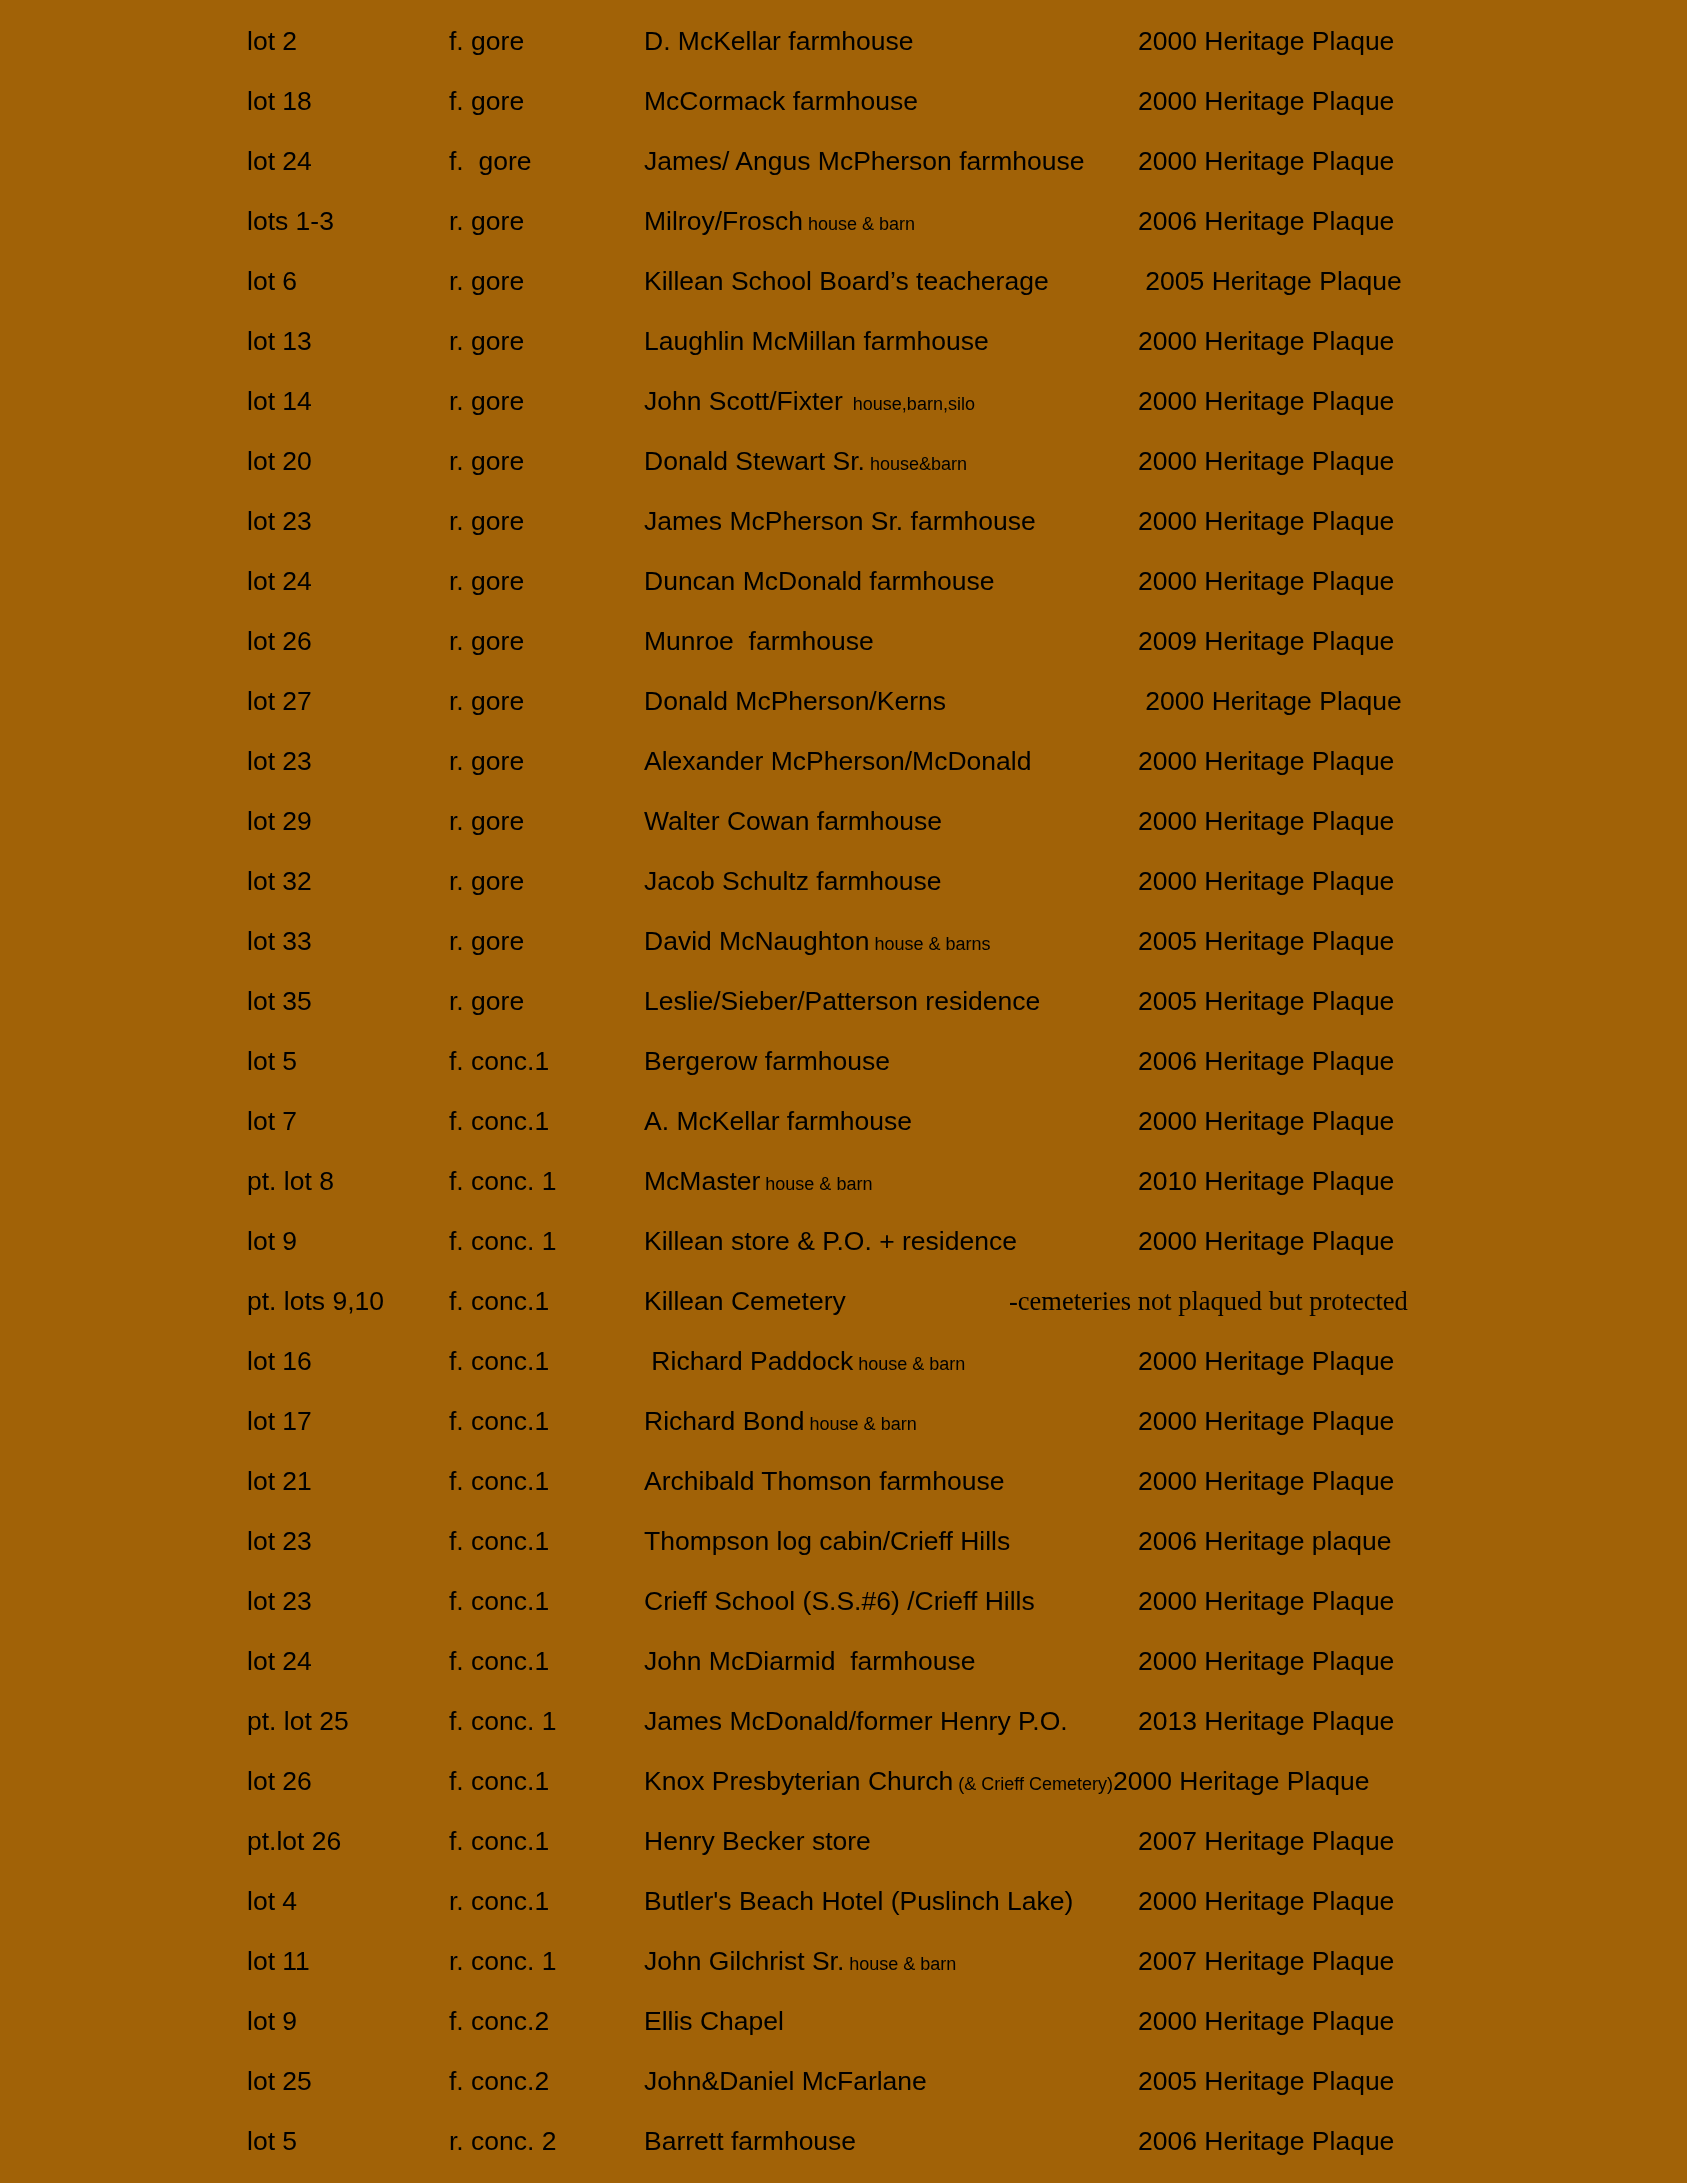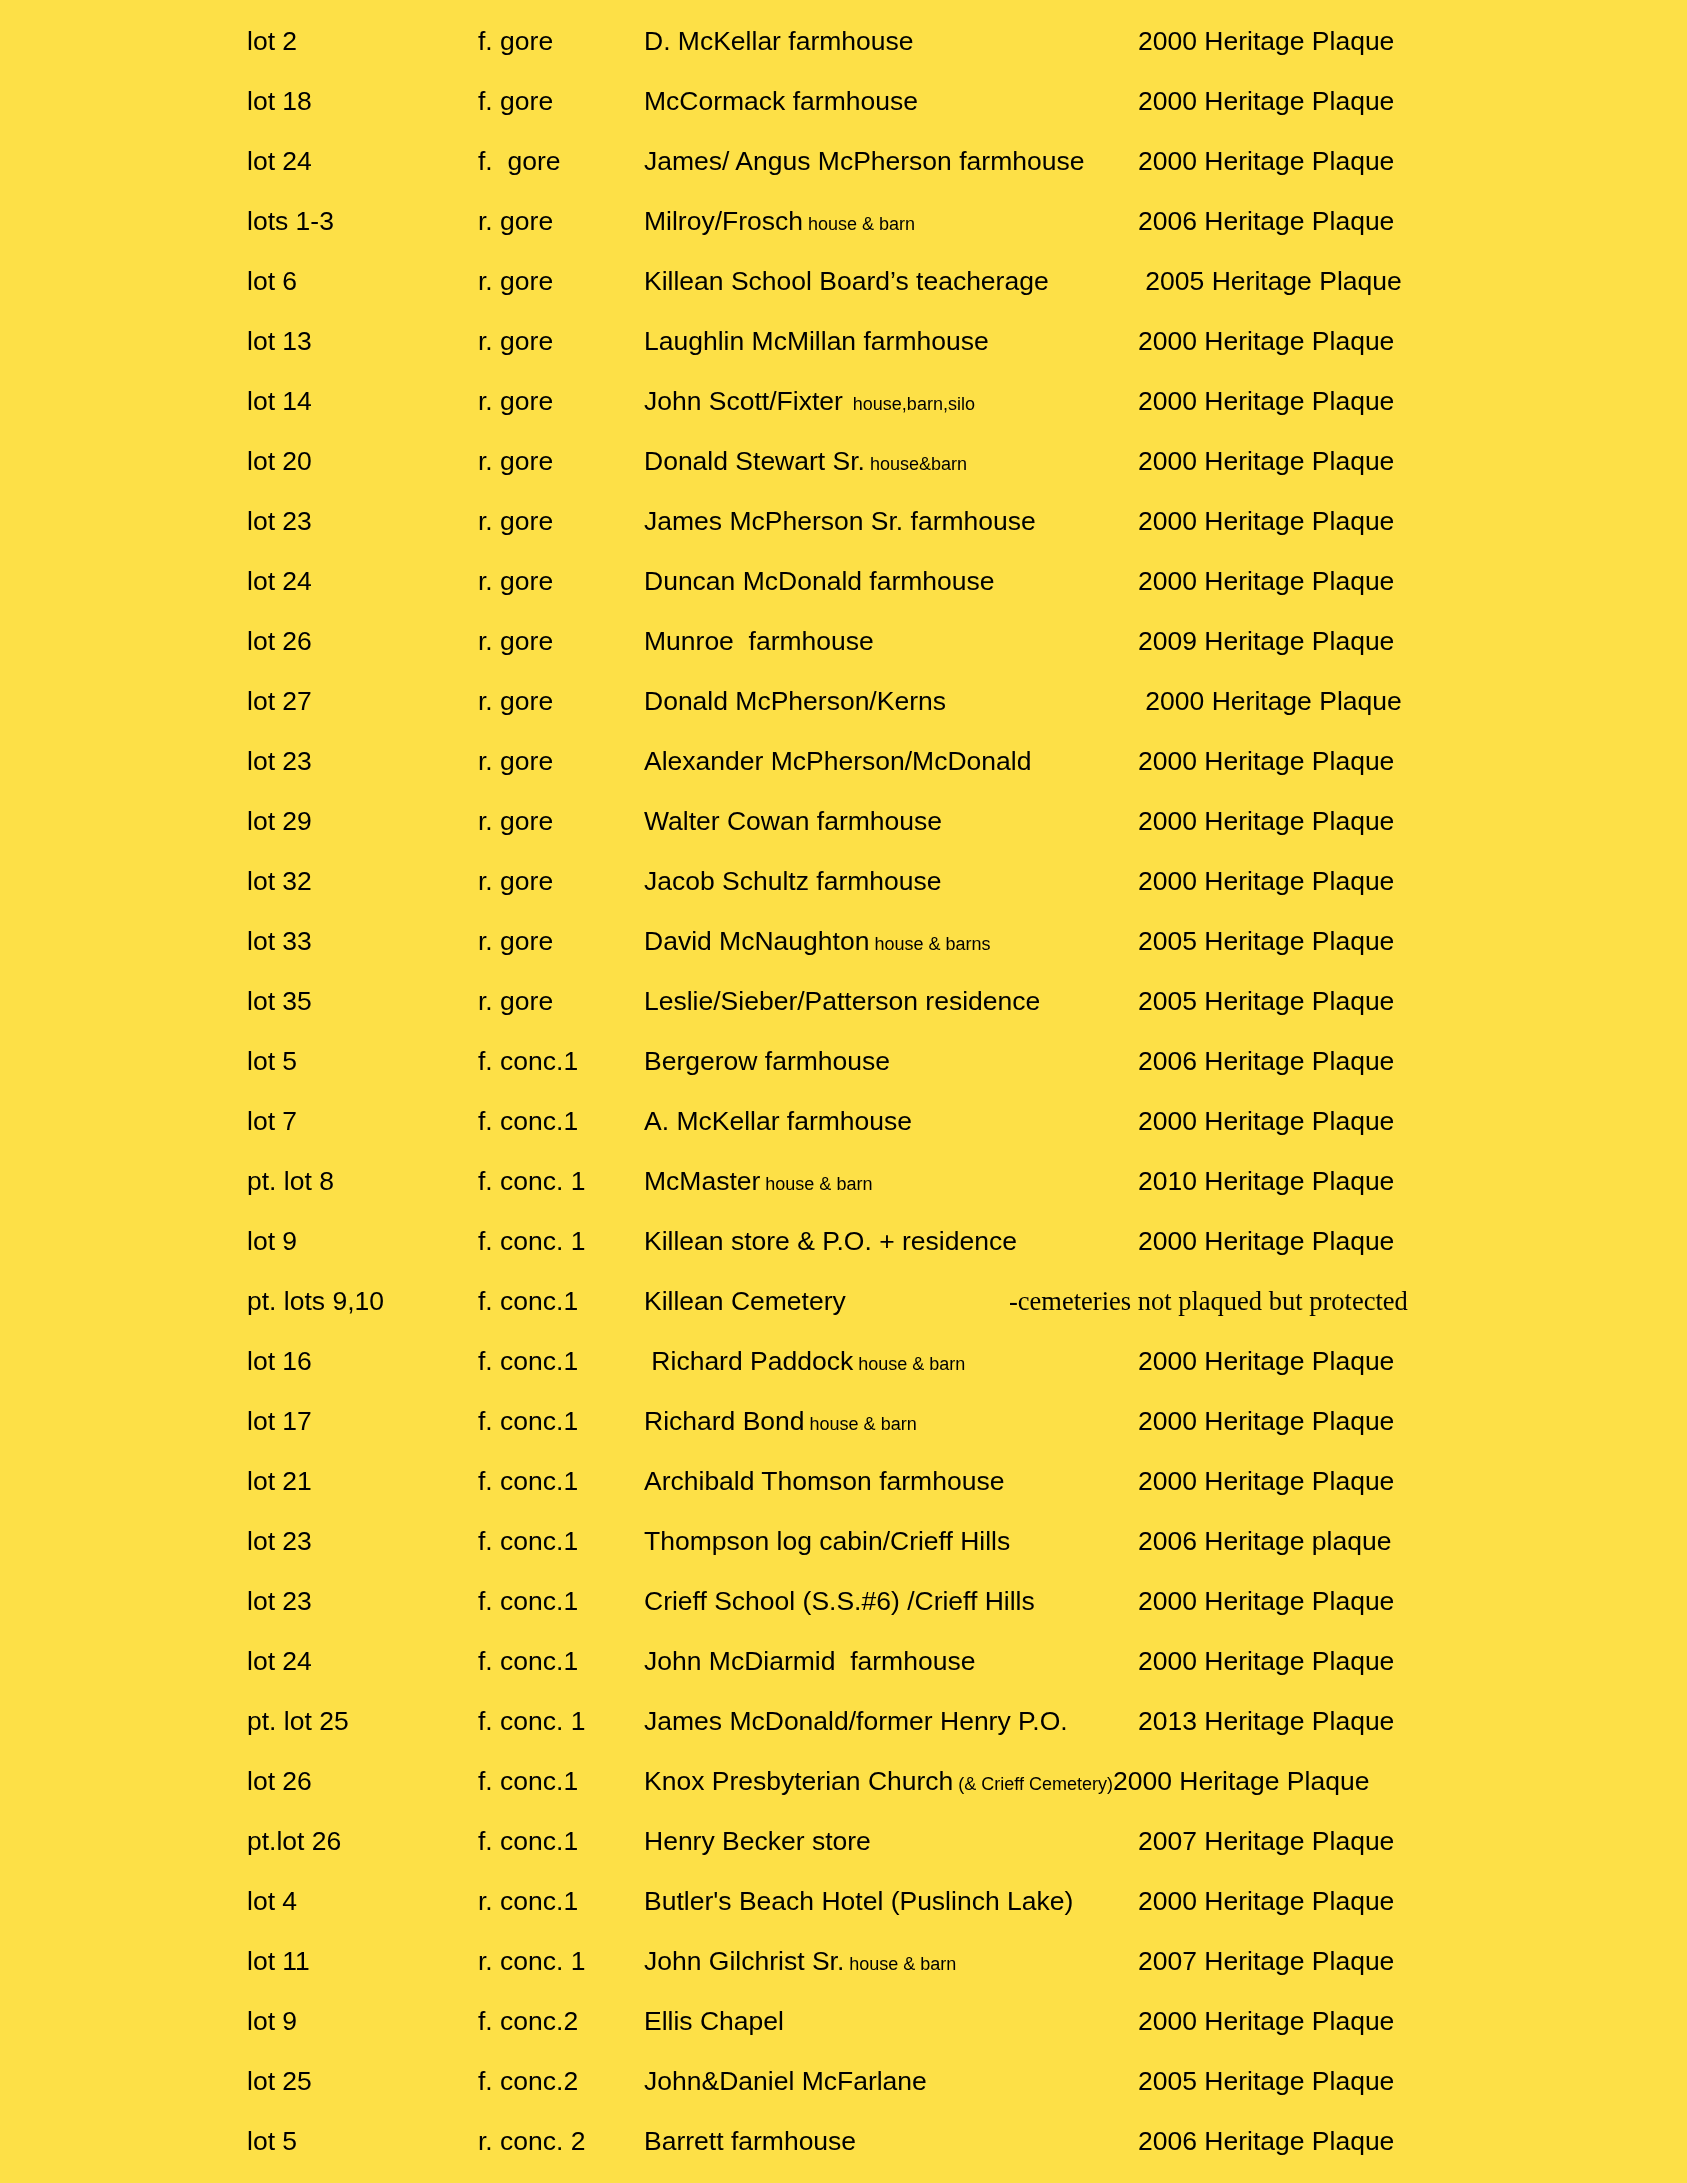"lot 2" .page { background: #fde047 -> #a16207 }
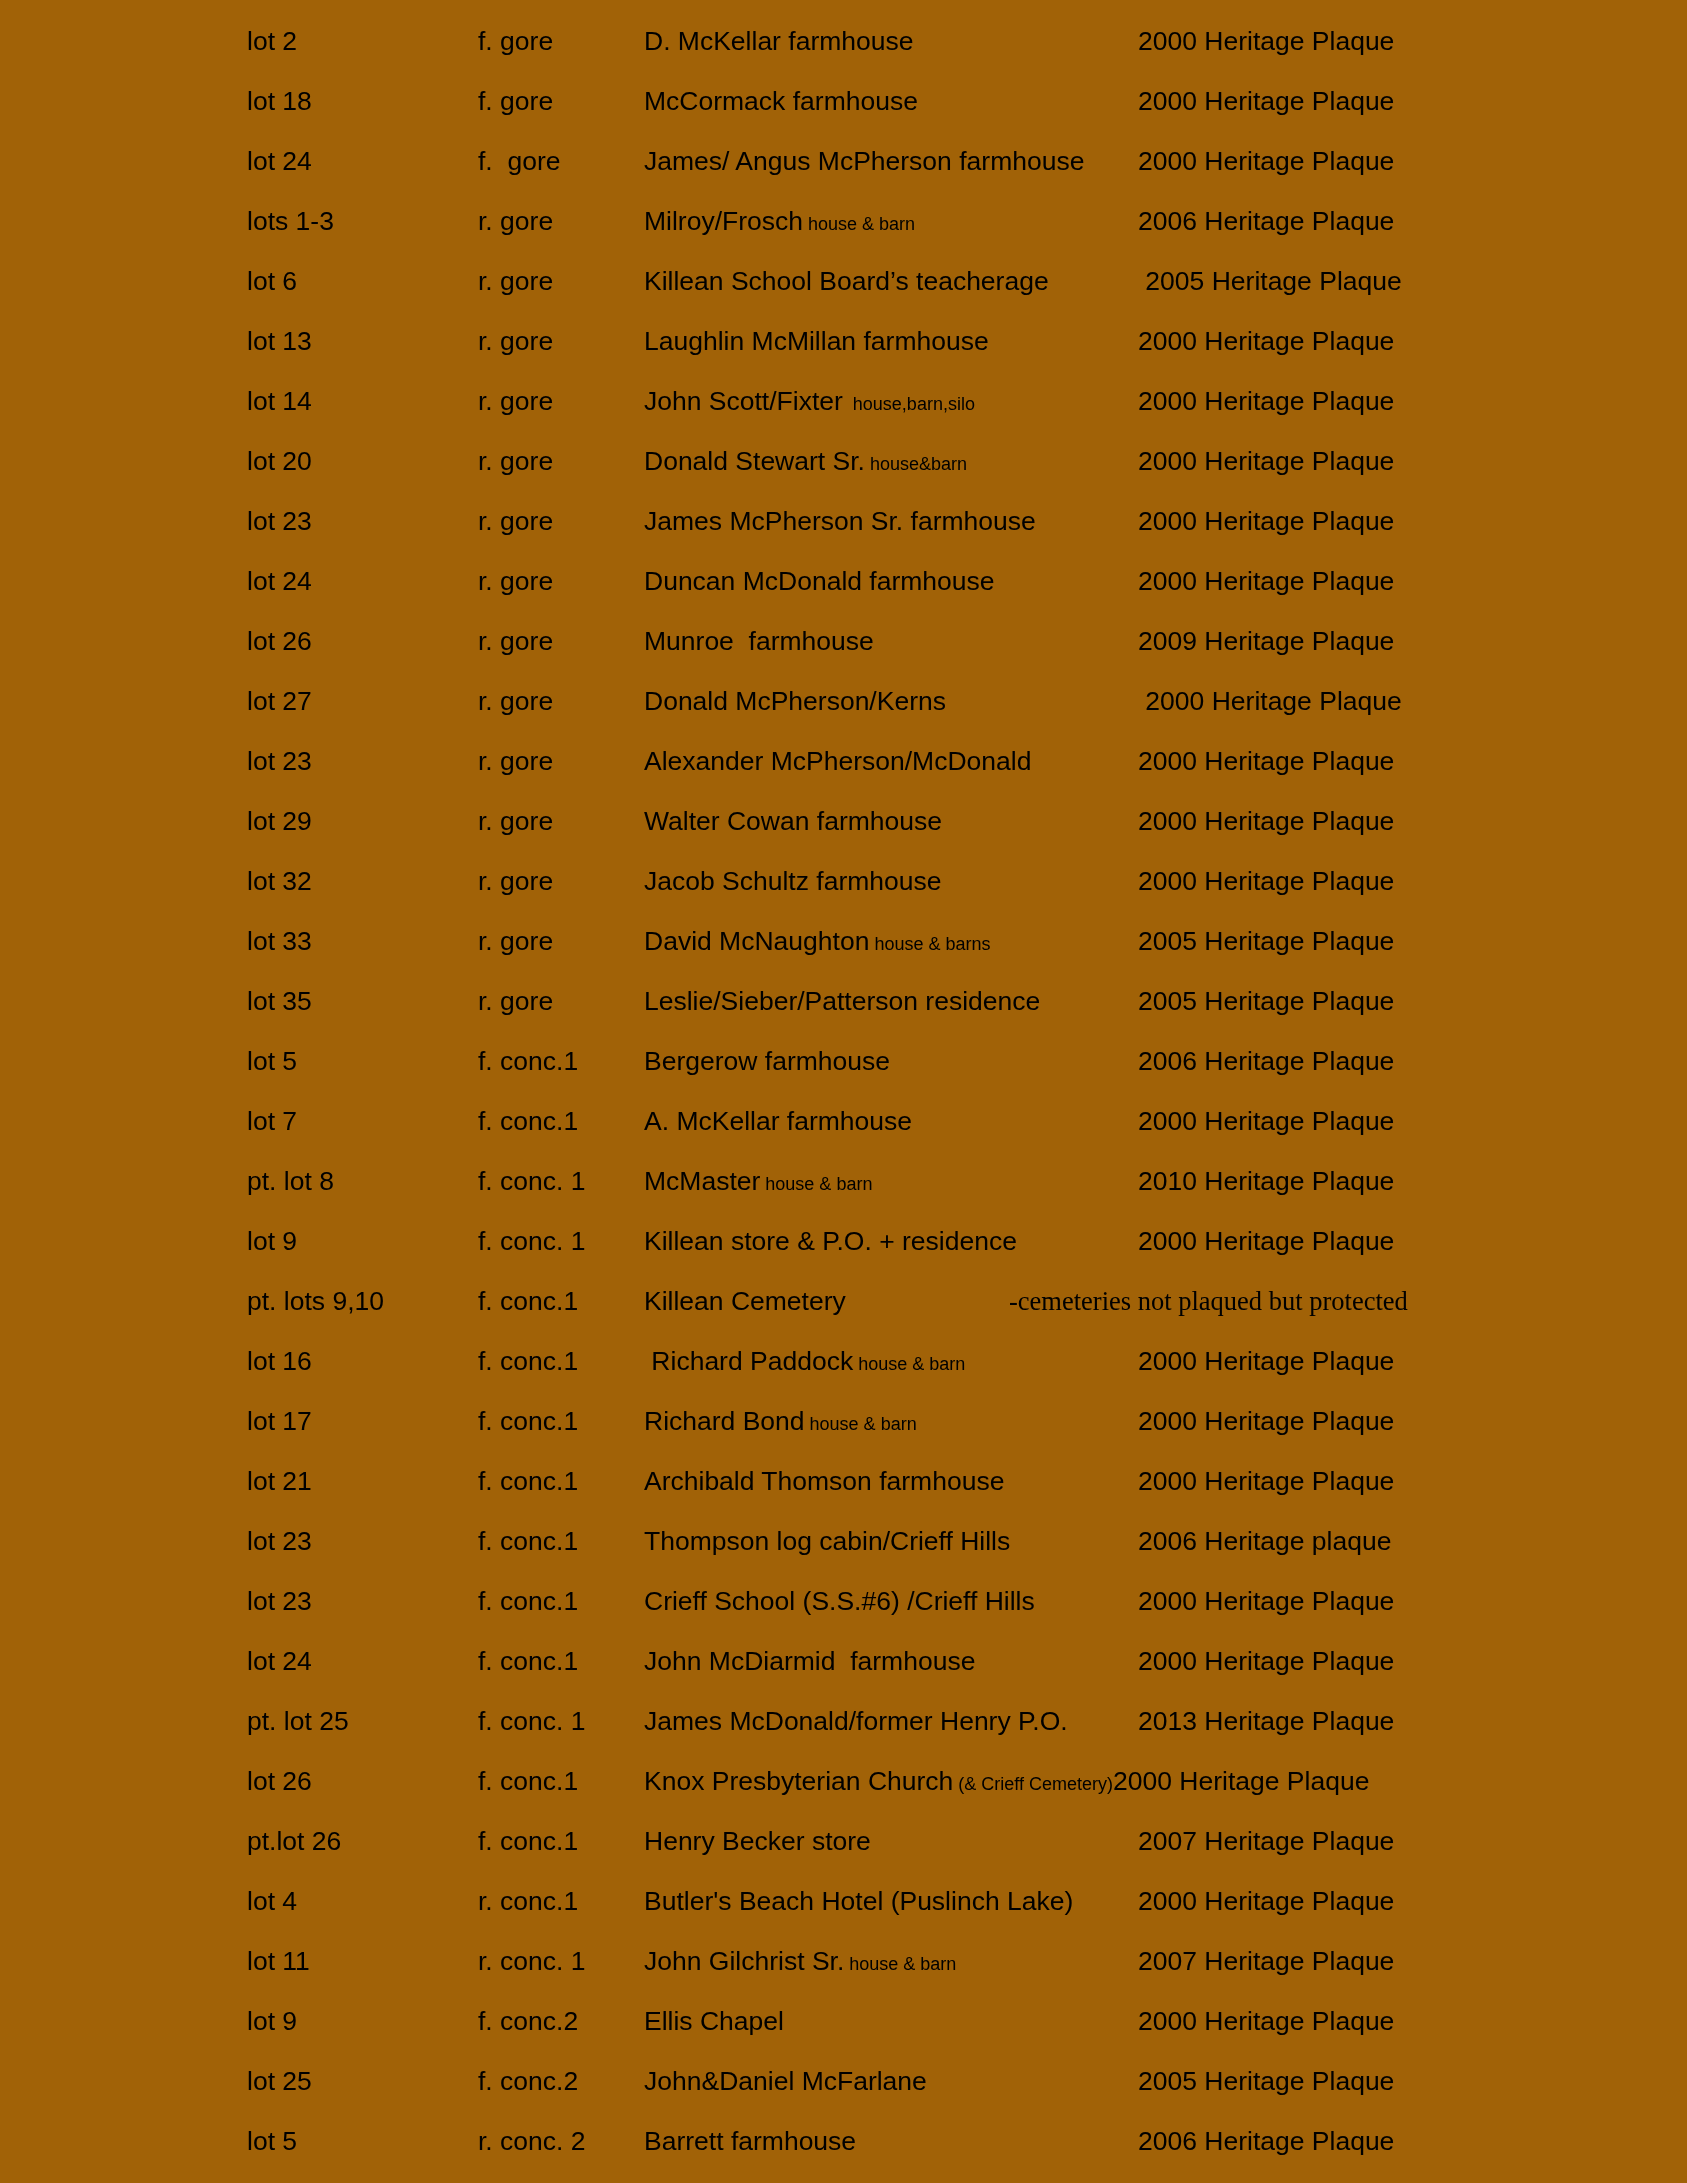"f. gore" .c2 { margin-left: 29px -> none }
